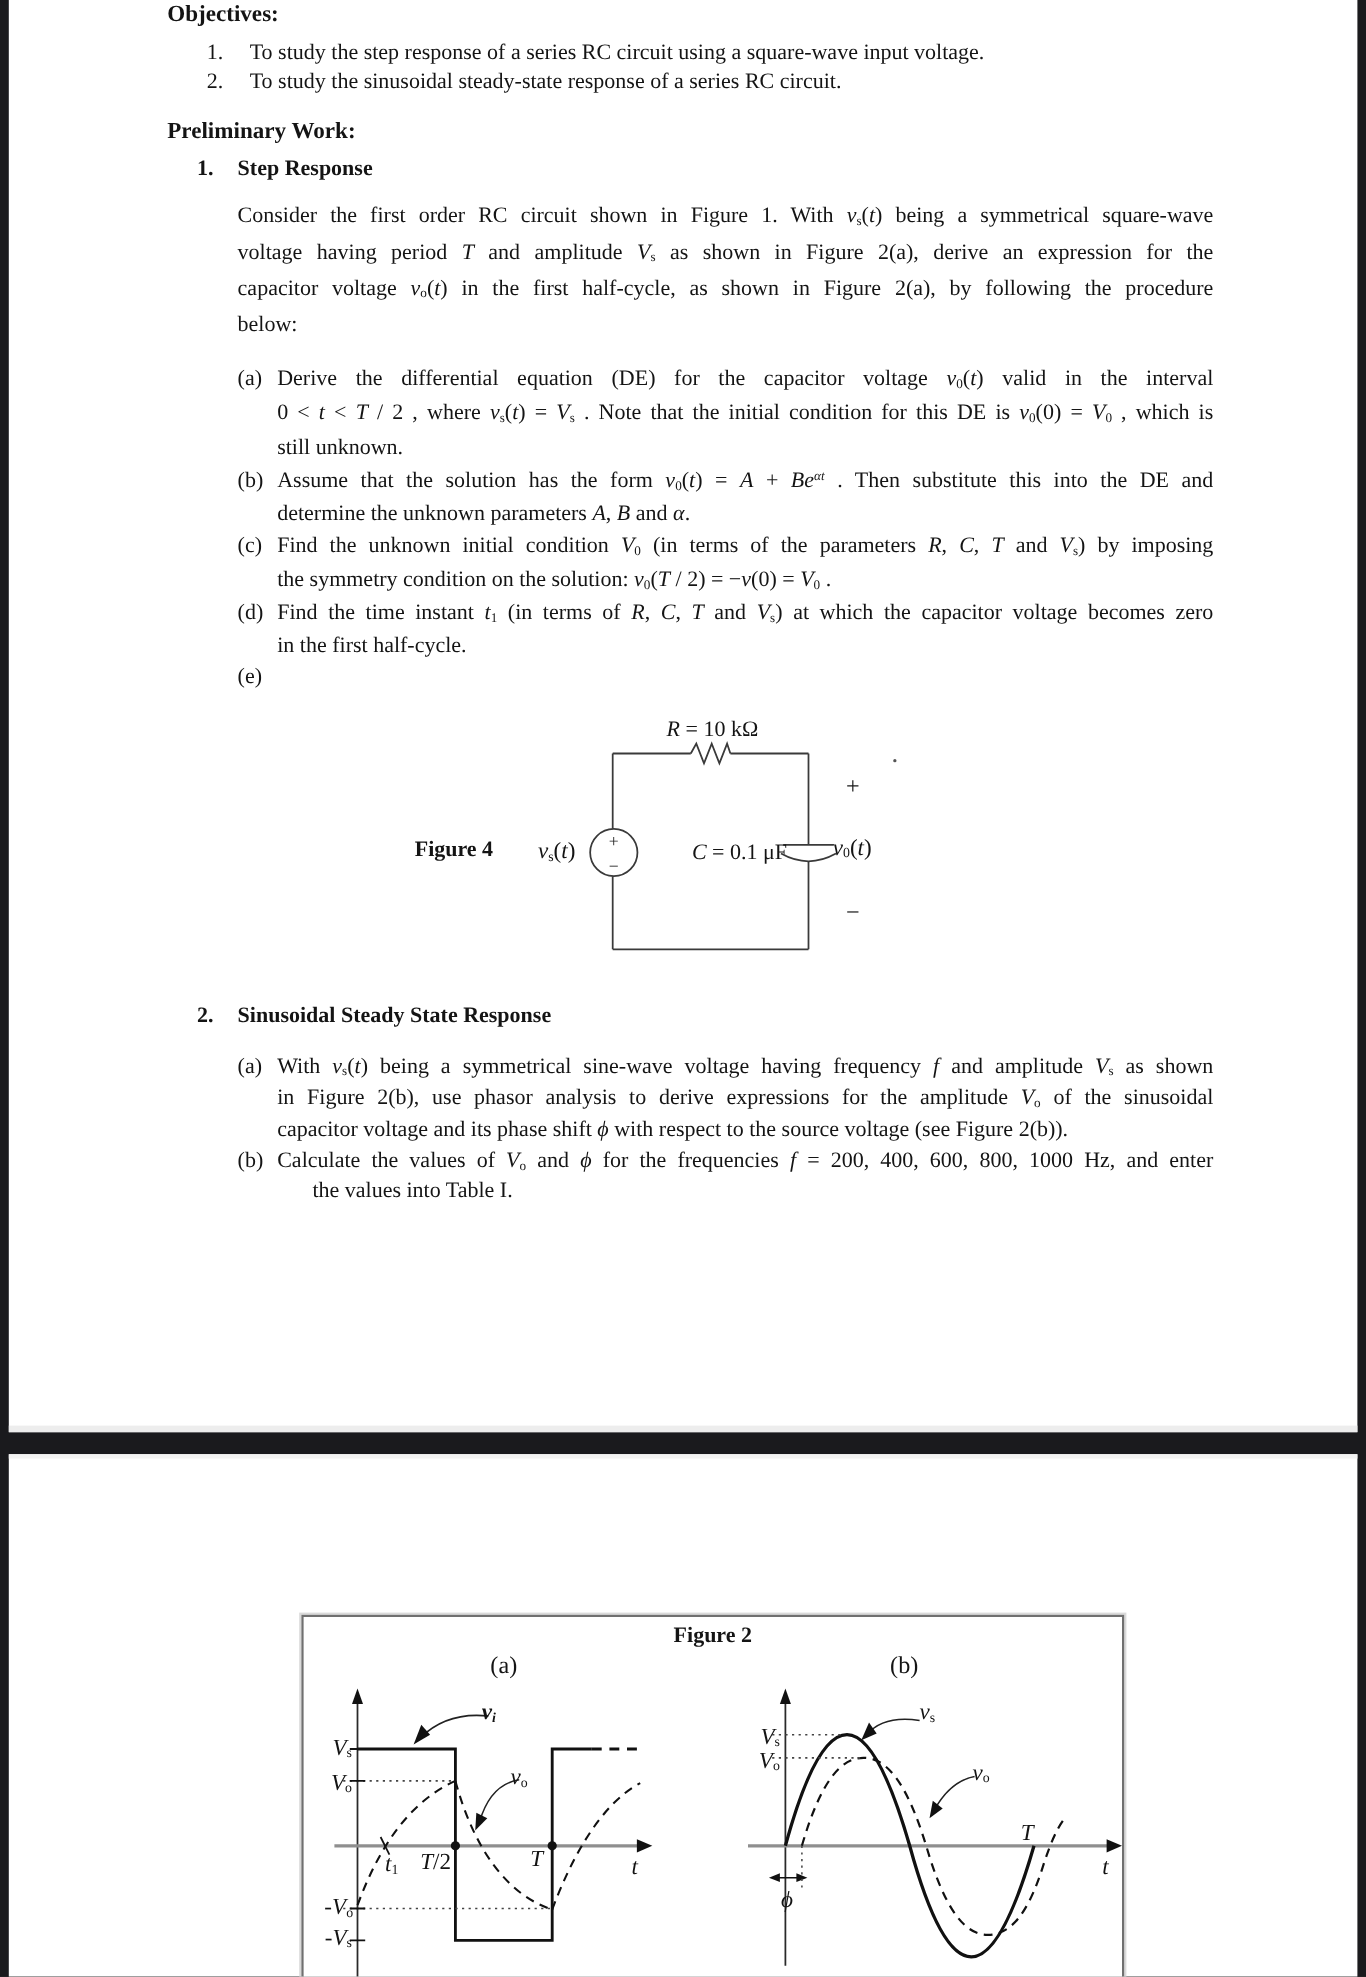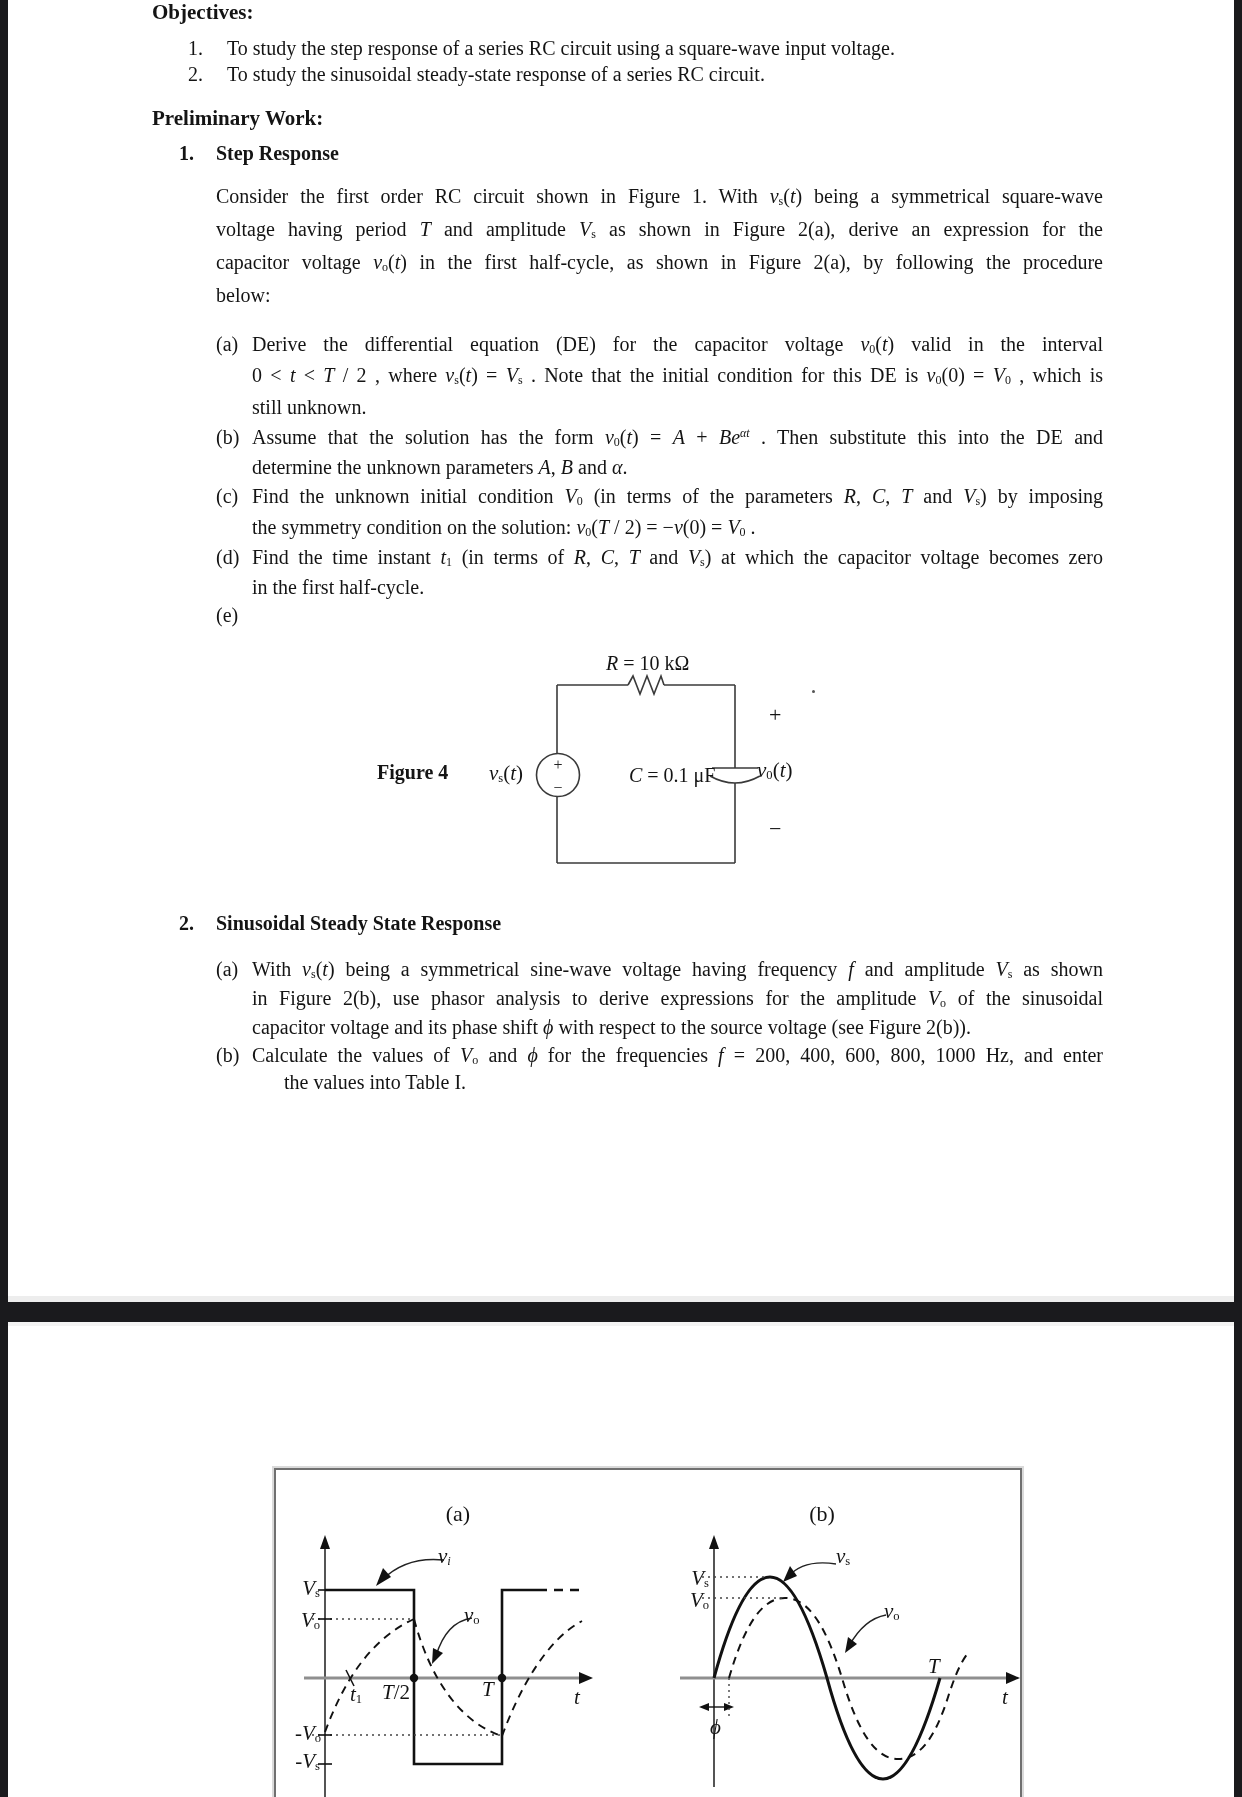"Figure 2" div.tl { html: none -> <div>Figure 2</div> }
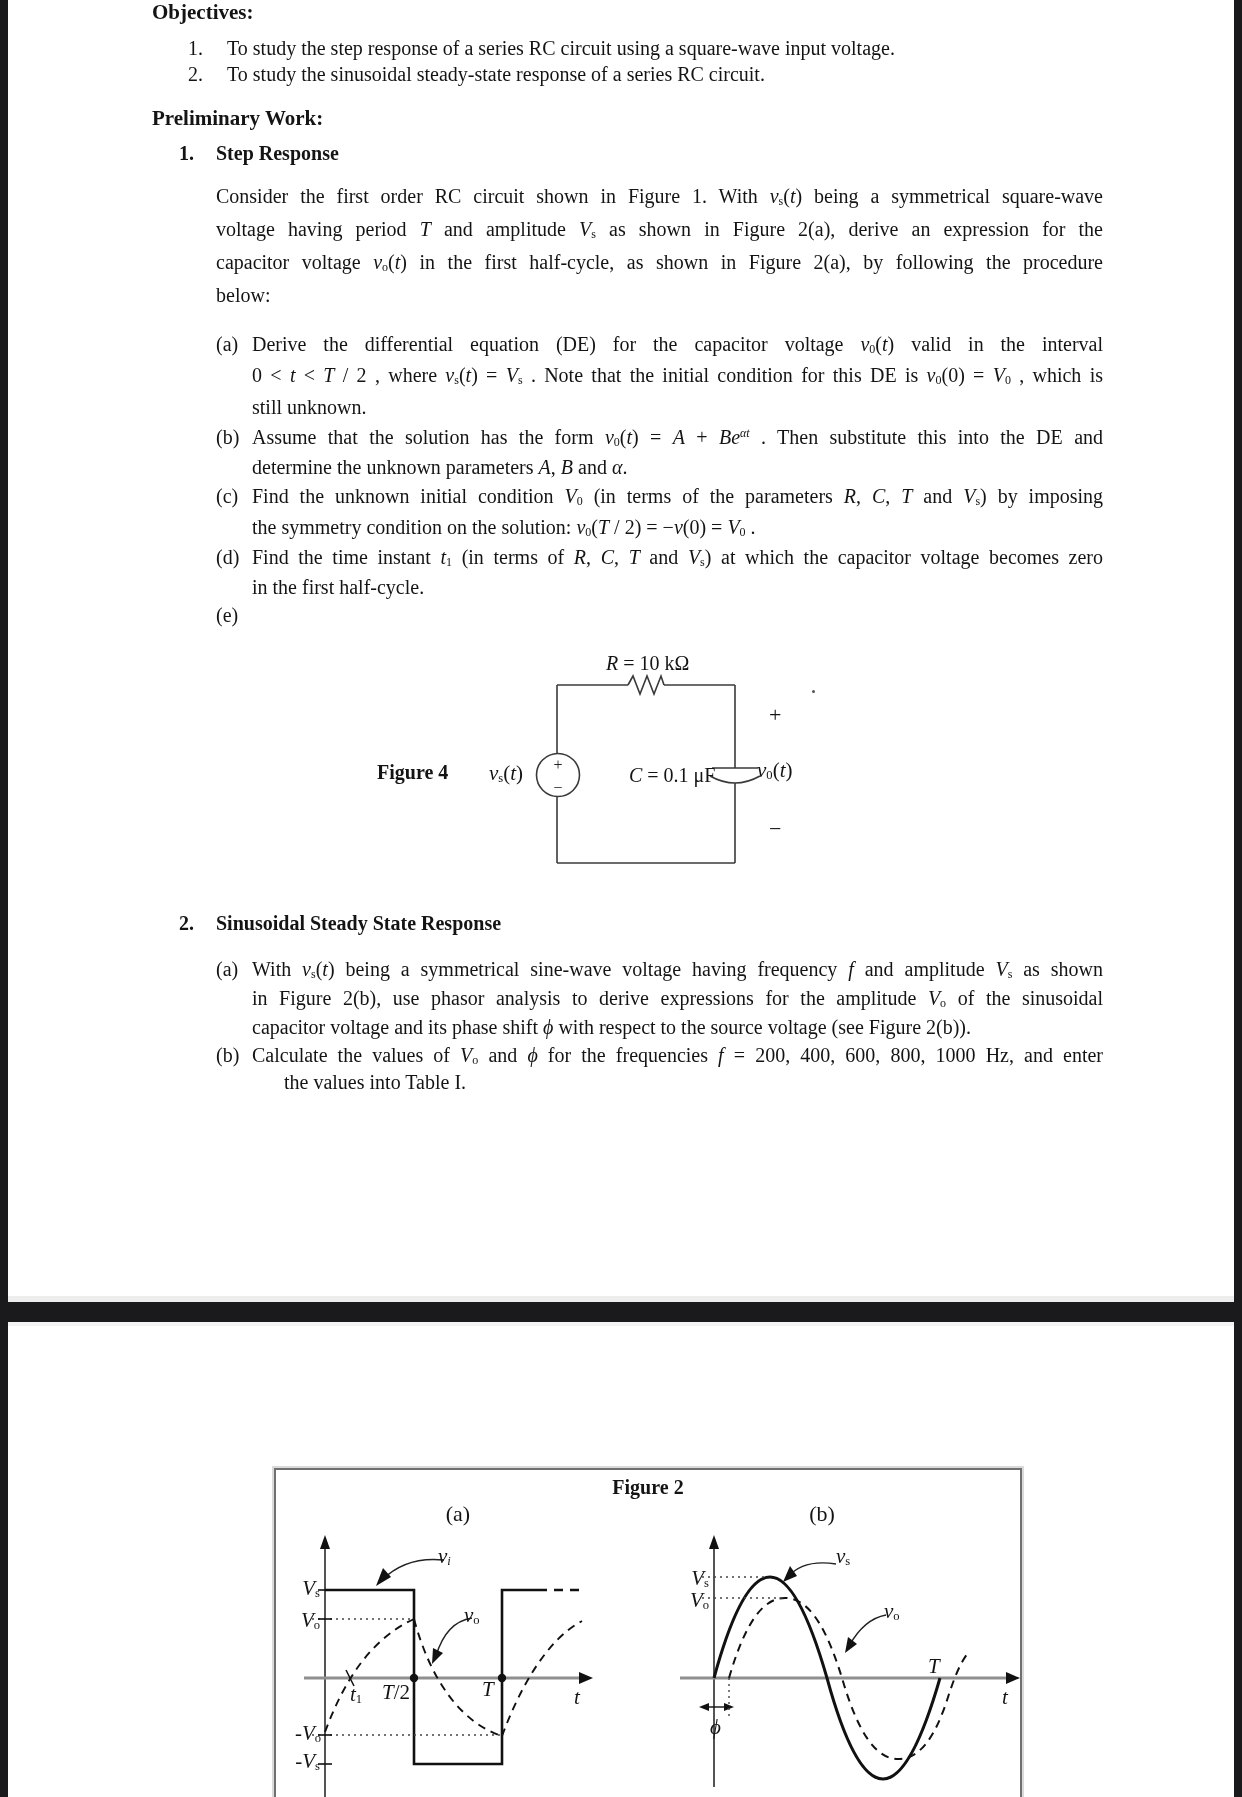"vi" div.m { font-weight: none -> bold }
